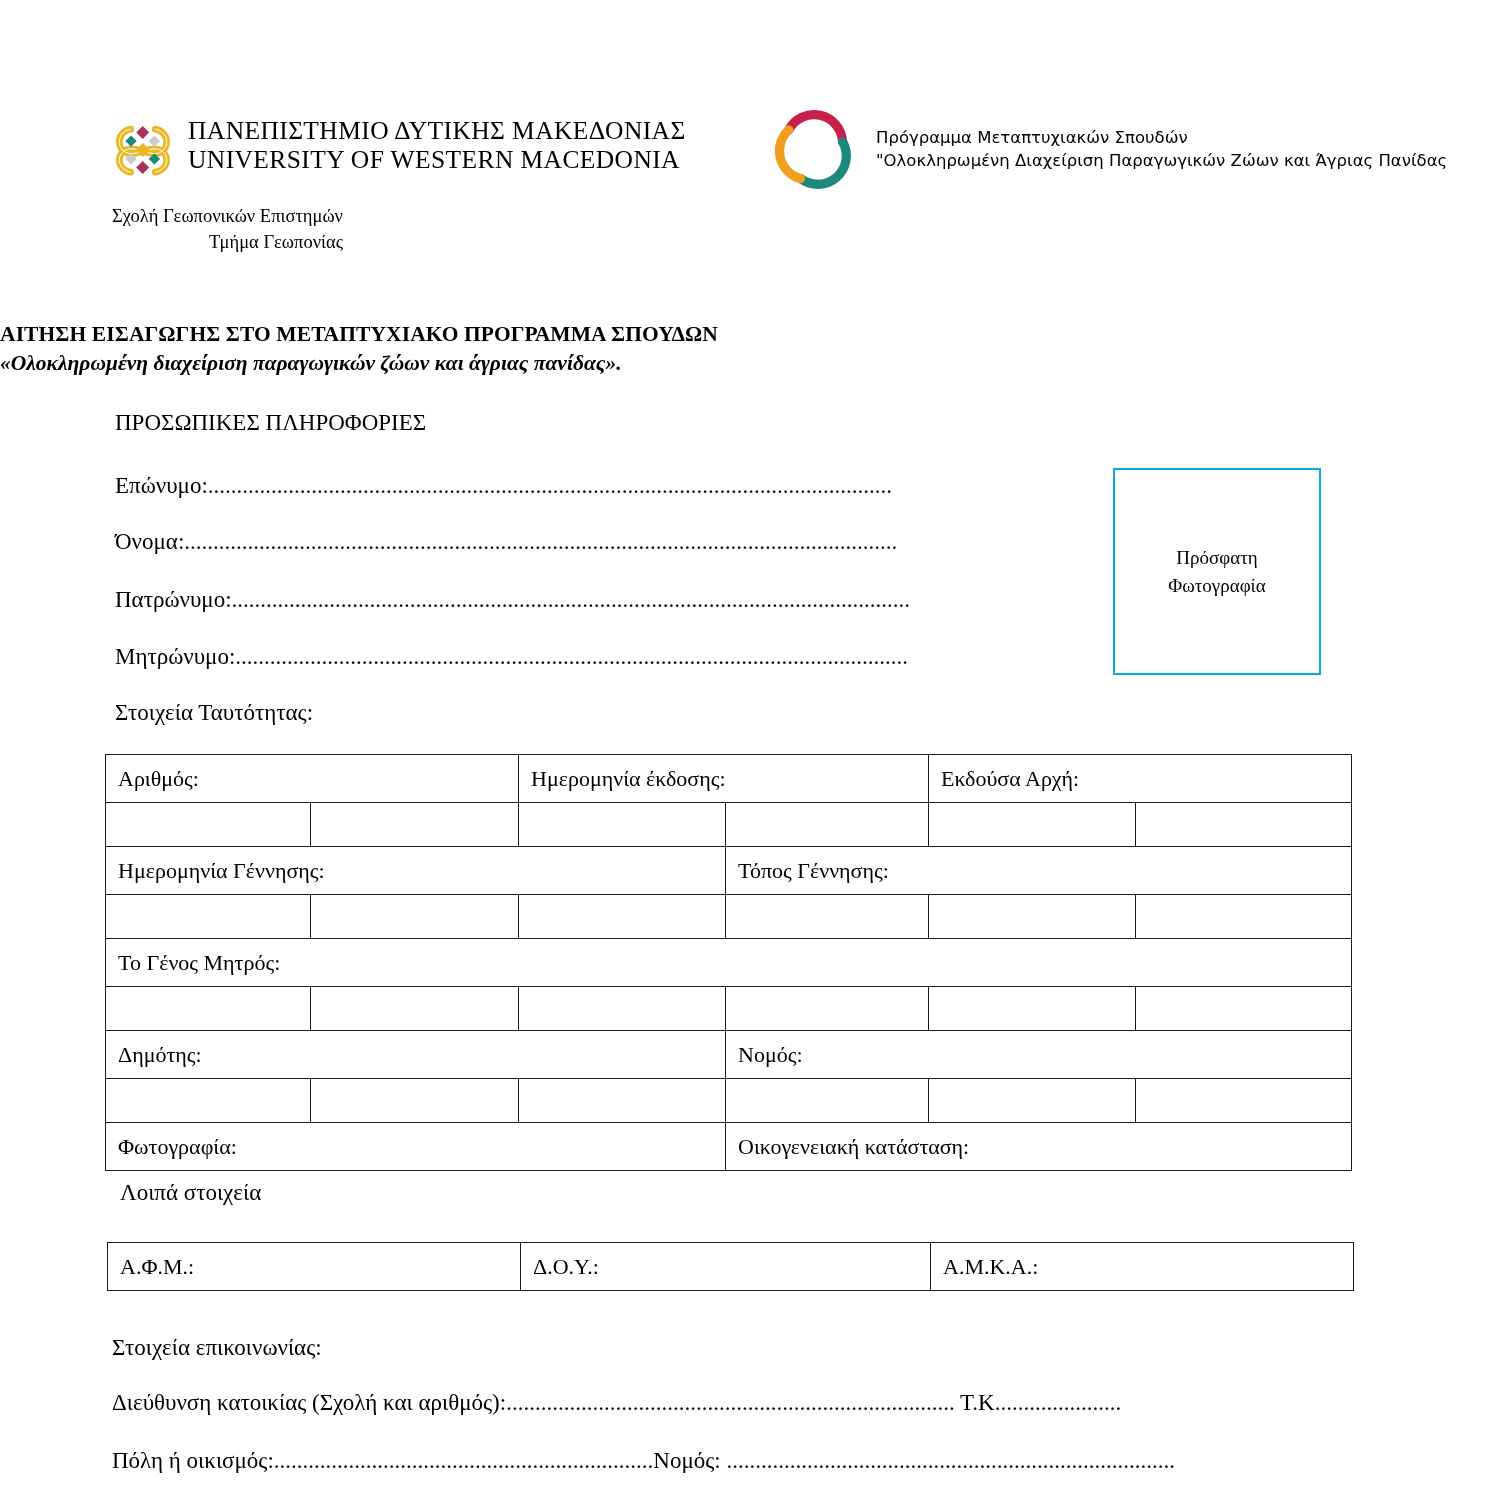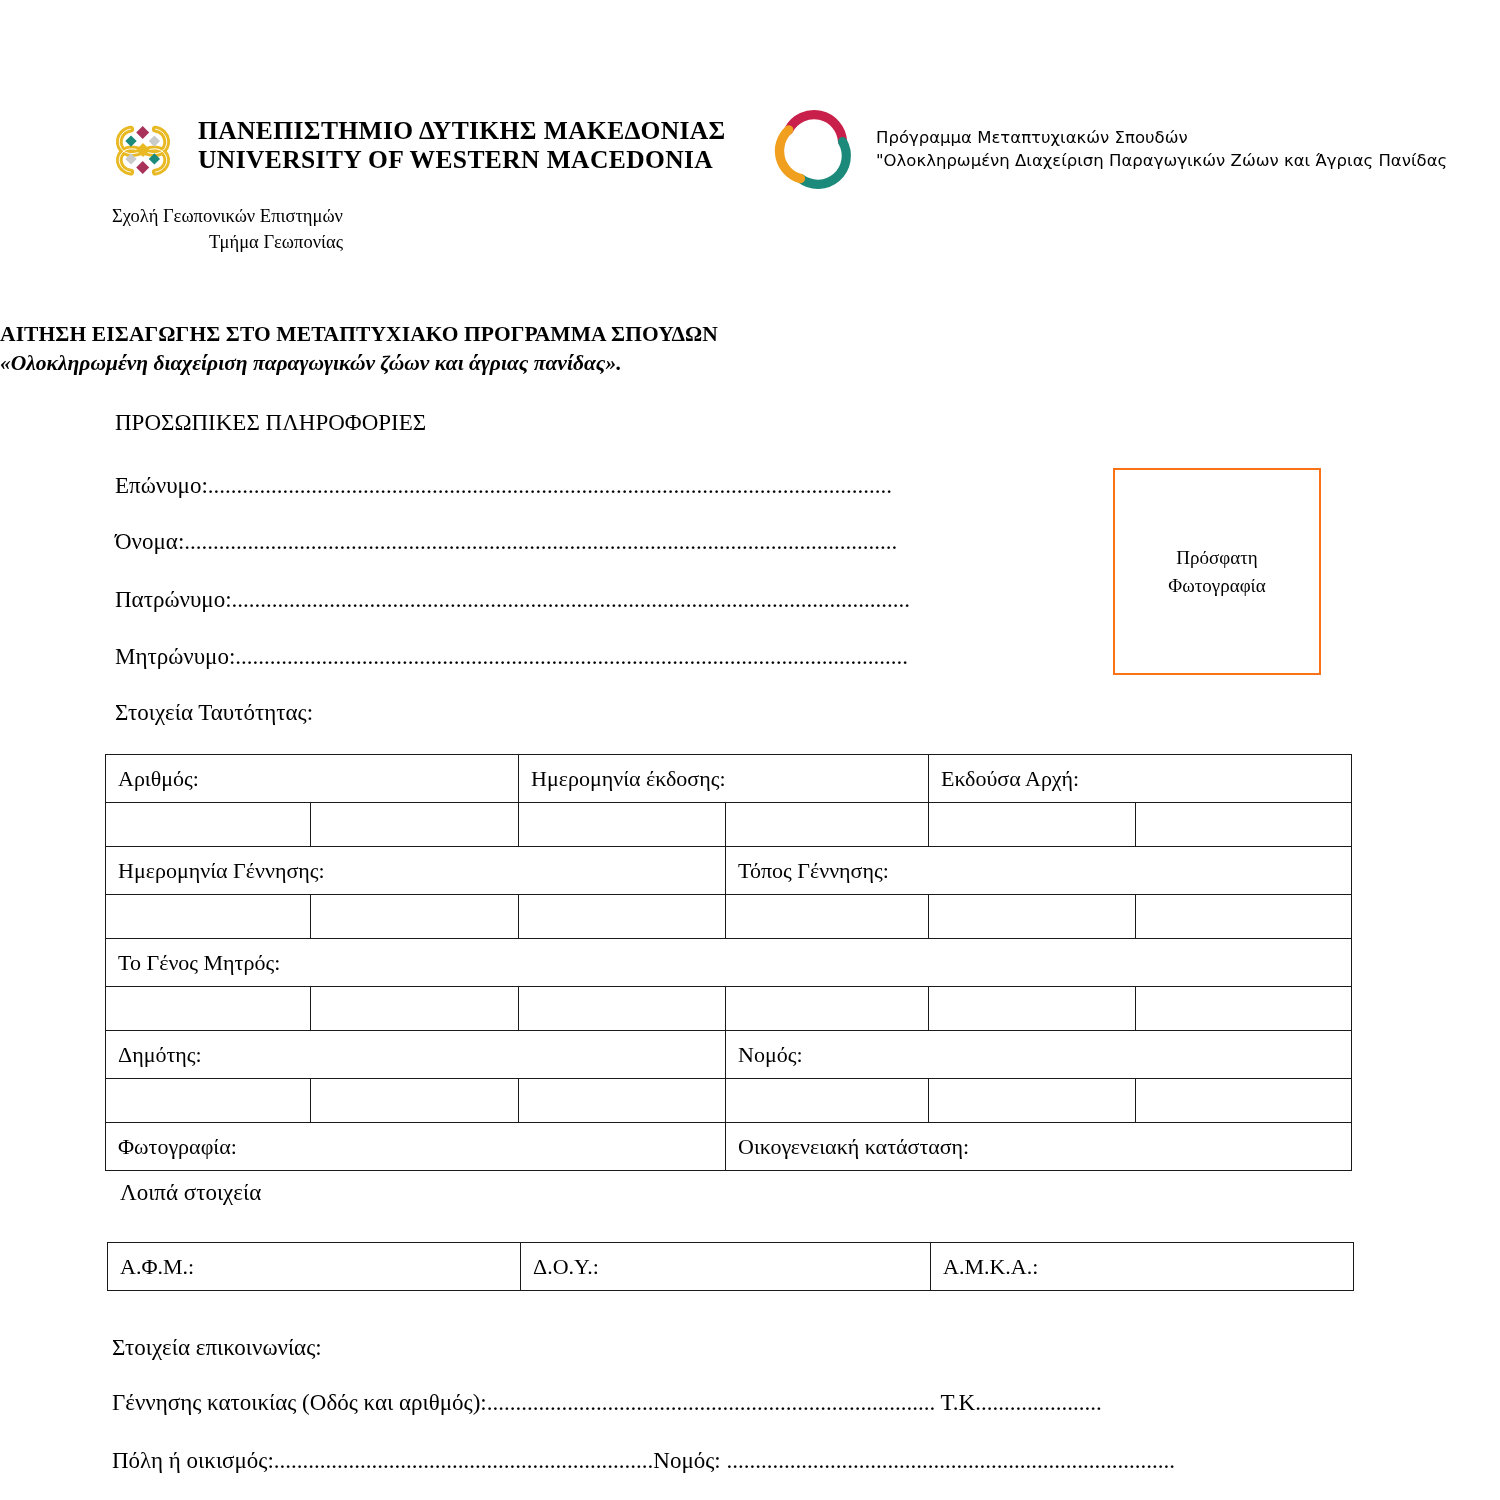"ΠΑΝΕΠΙΣΤΗΜΙΟ ΔΥΤΙΚΗΣ ΜΑΚΕΔΟΝΙΑΣ" .uwm-names { font-weight: bold -> none; margin-left: 24px -> 14px }
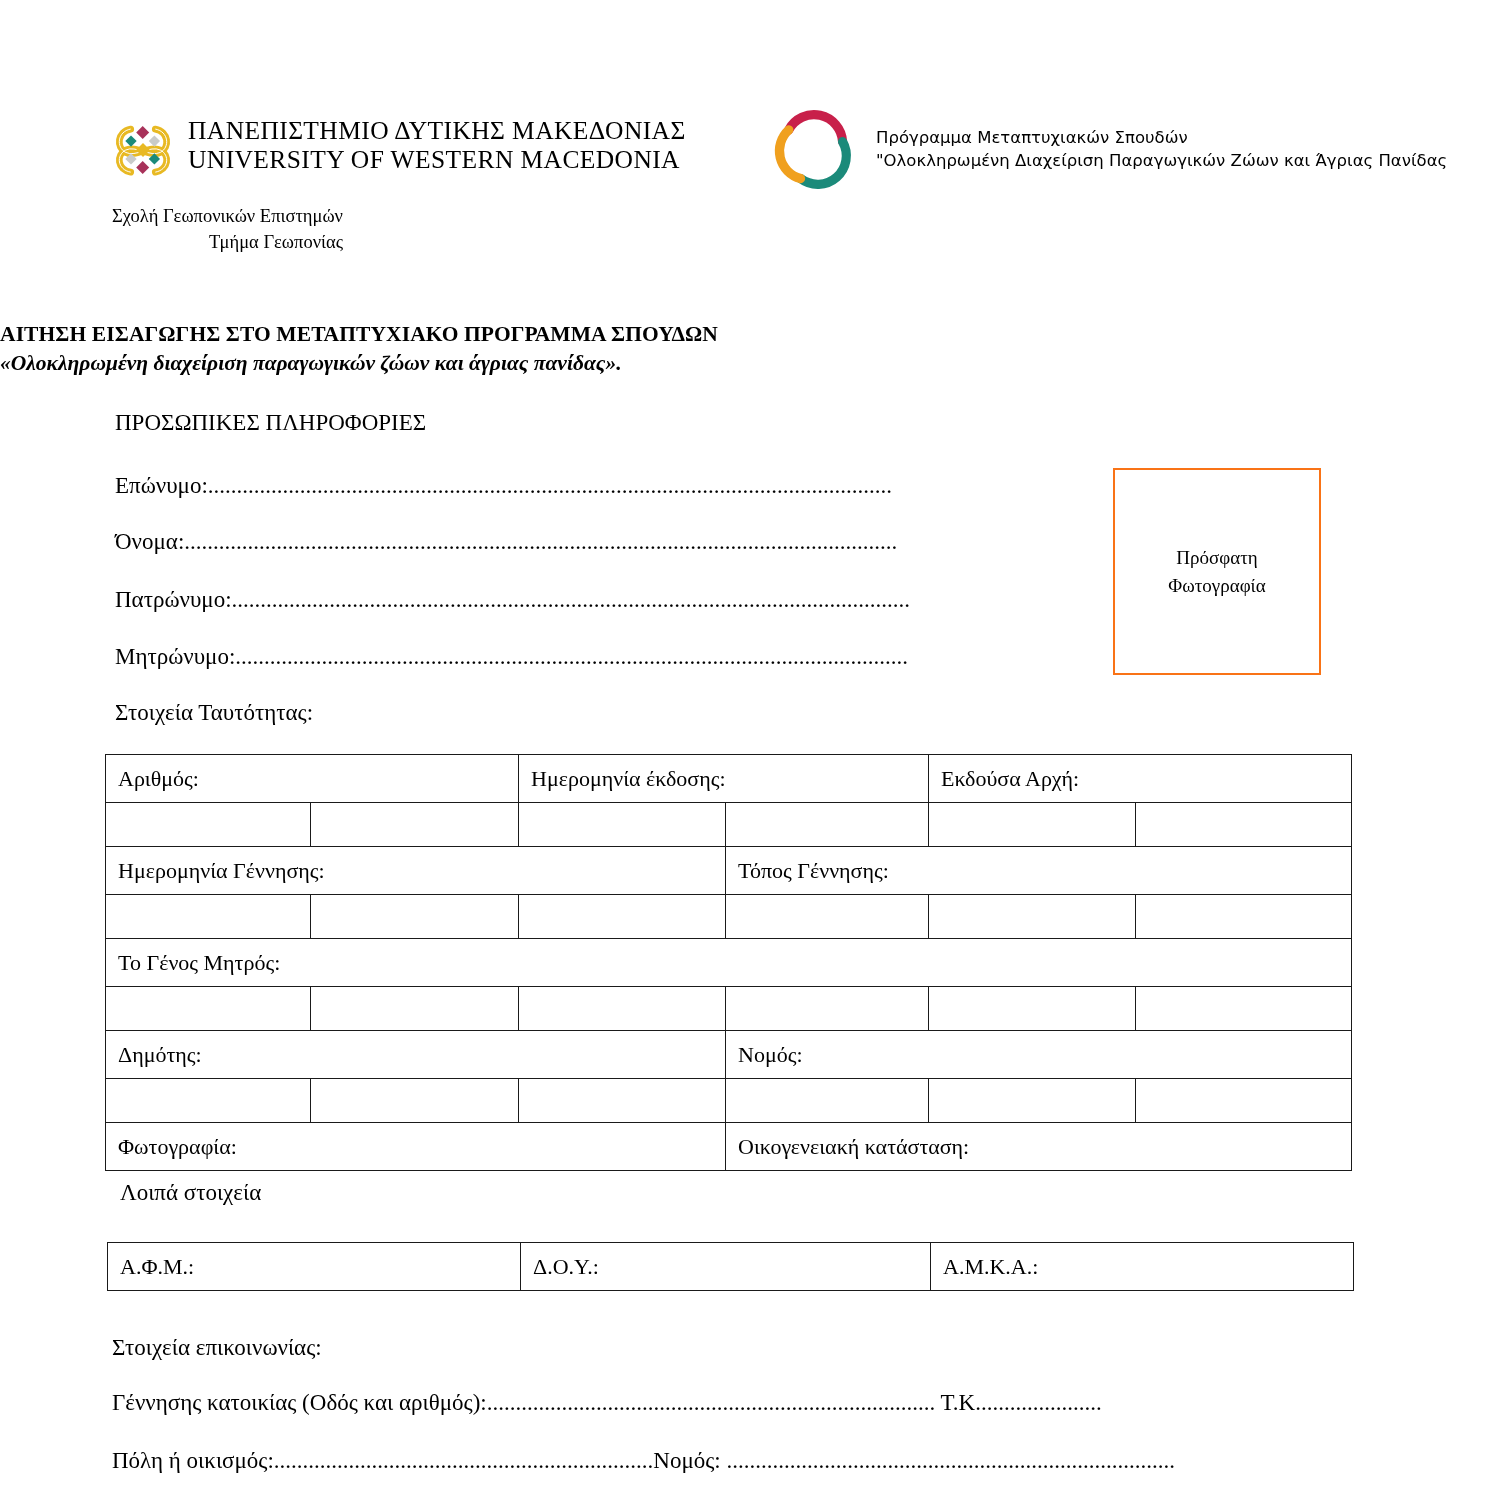"Πρόσφατη" .photo-box { border: 2px solid #f97316 -> 2px solid #0ea5e9 }
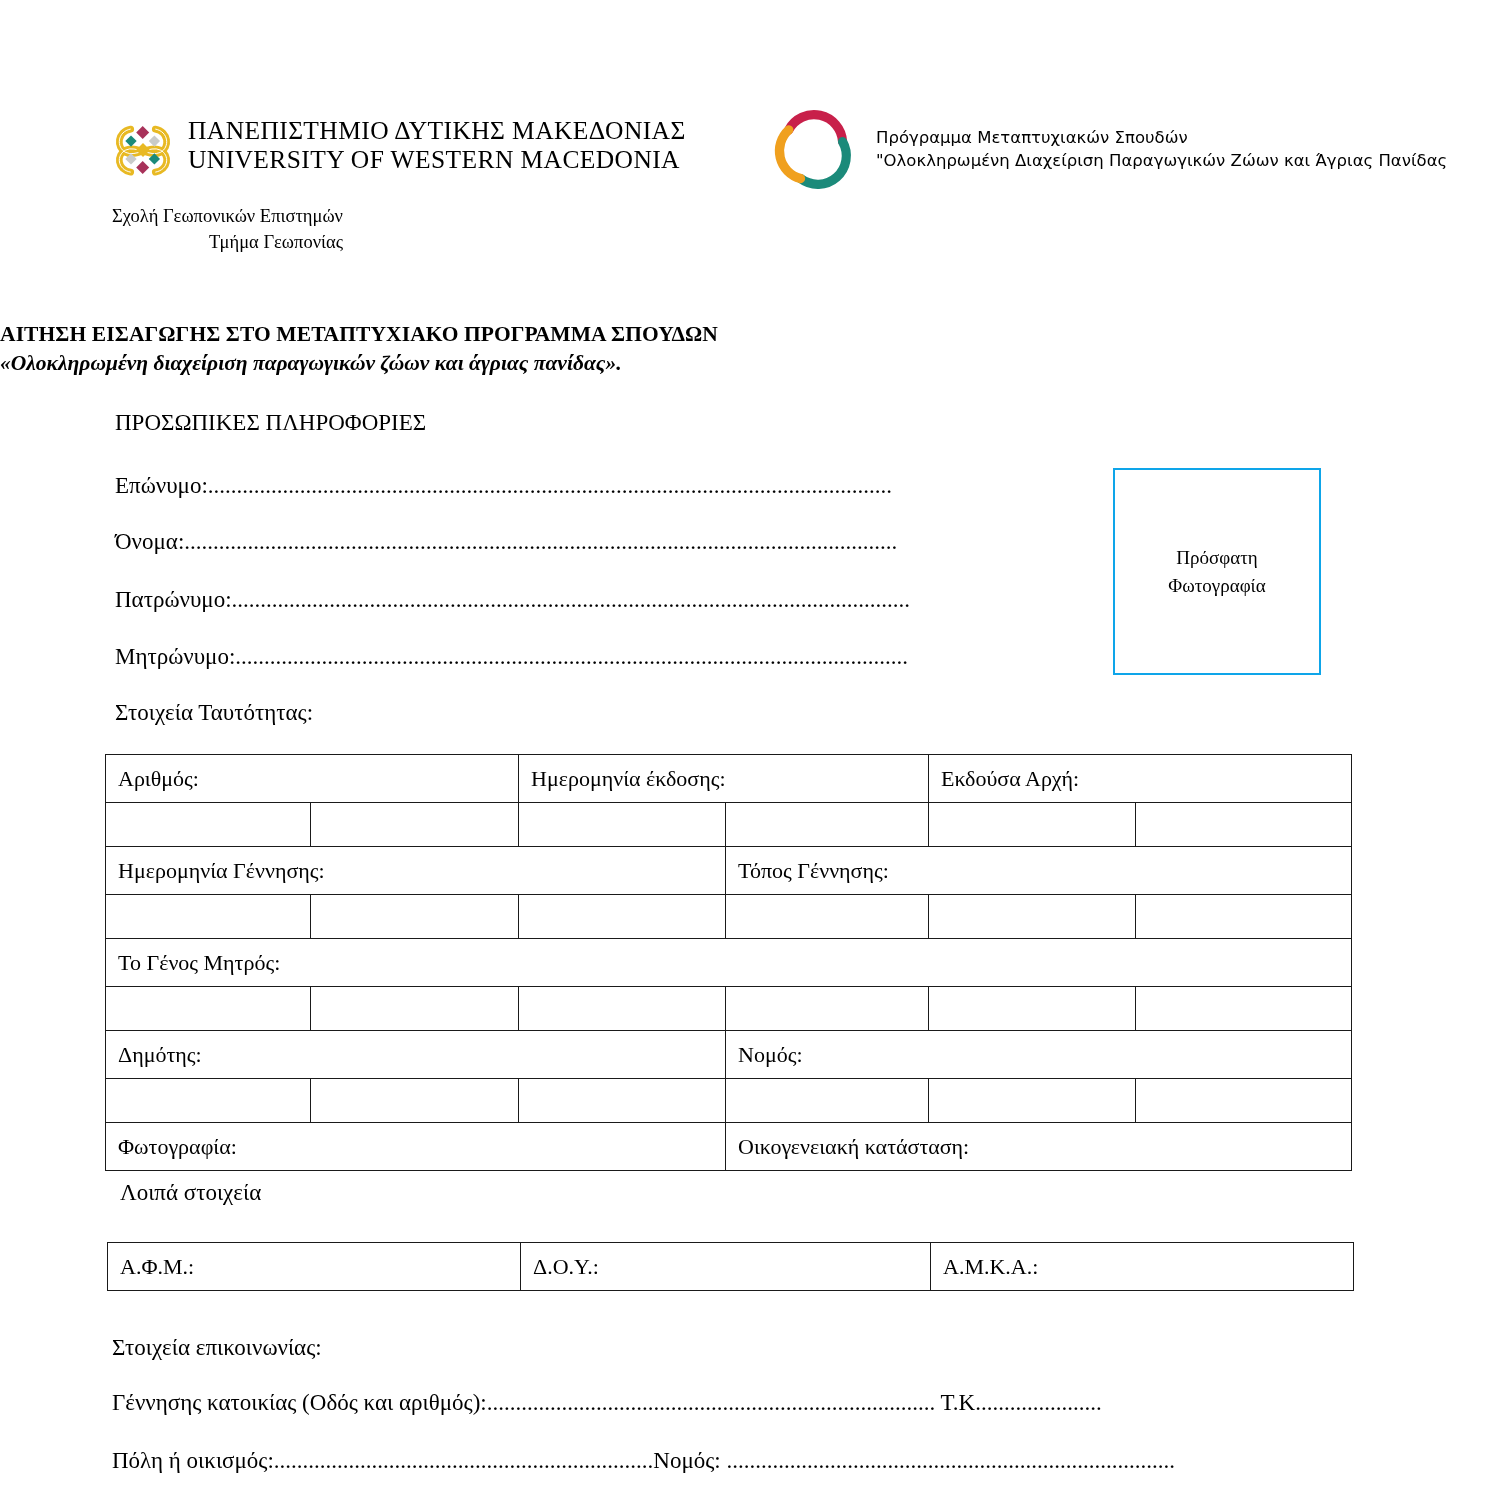"Γέννησης κατοικίας (Οδός και αριθμός):" span { text: Γέννησης κατοικίας (Οδός -> Διεύθυνση κατοικίας (Σχολή }
